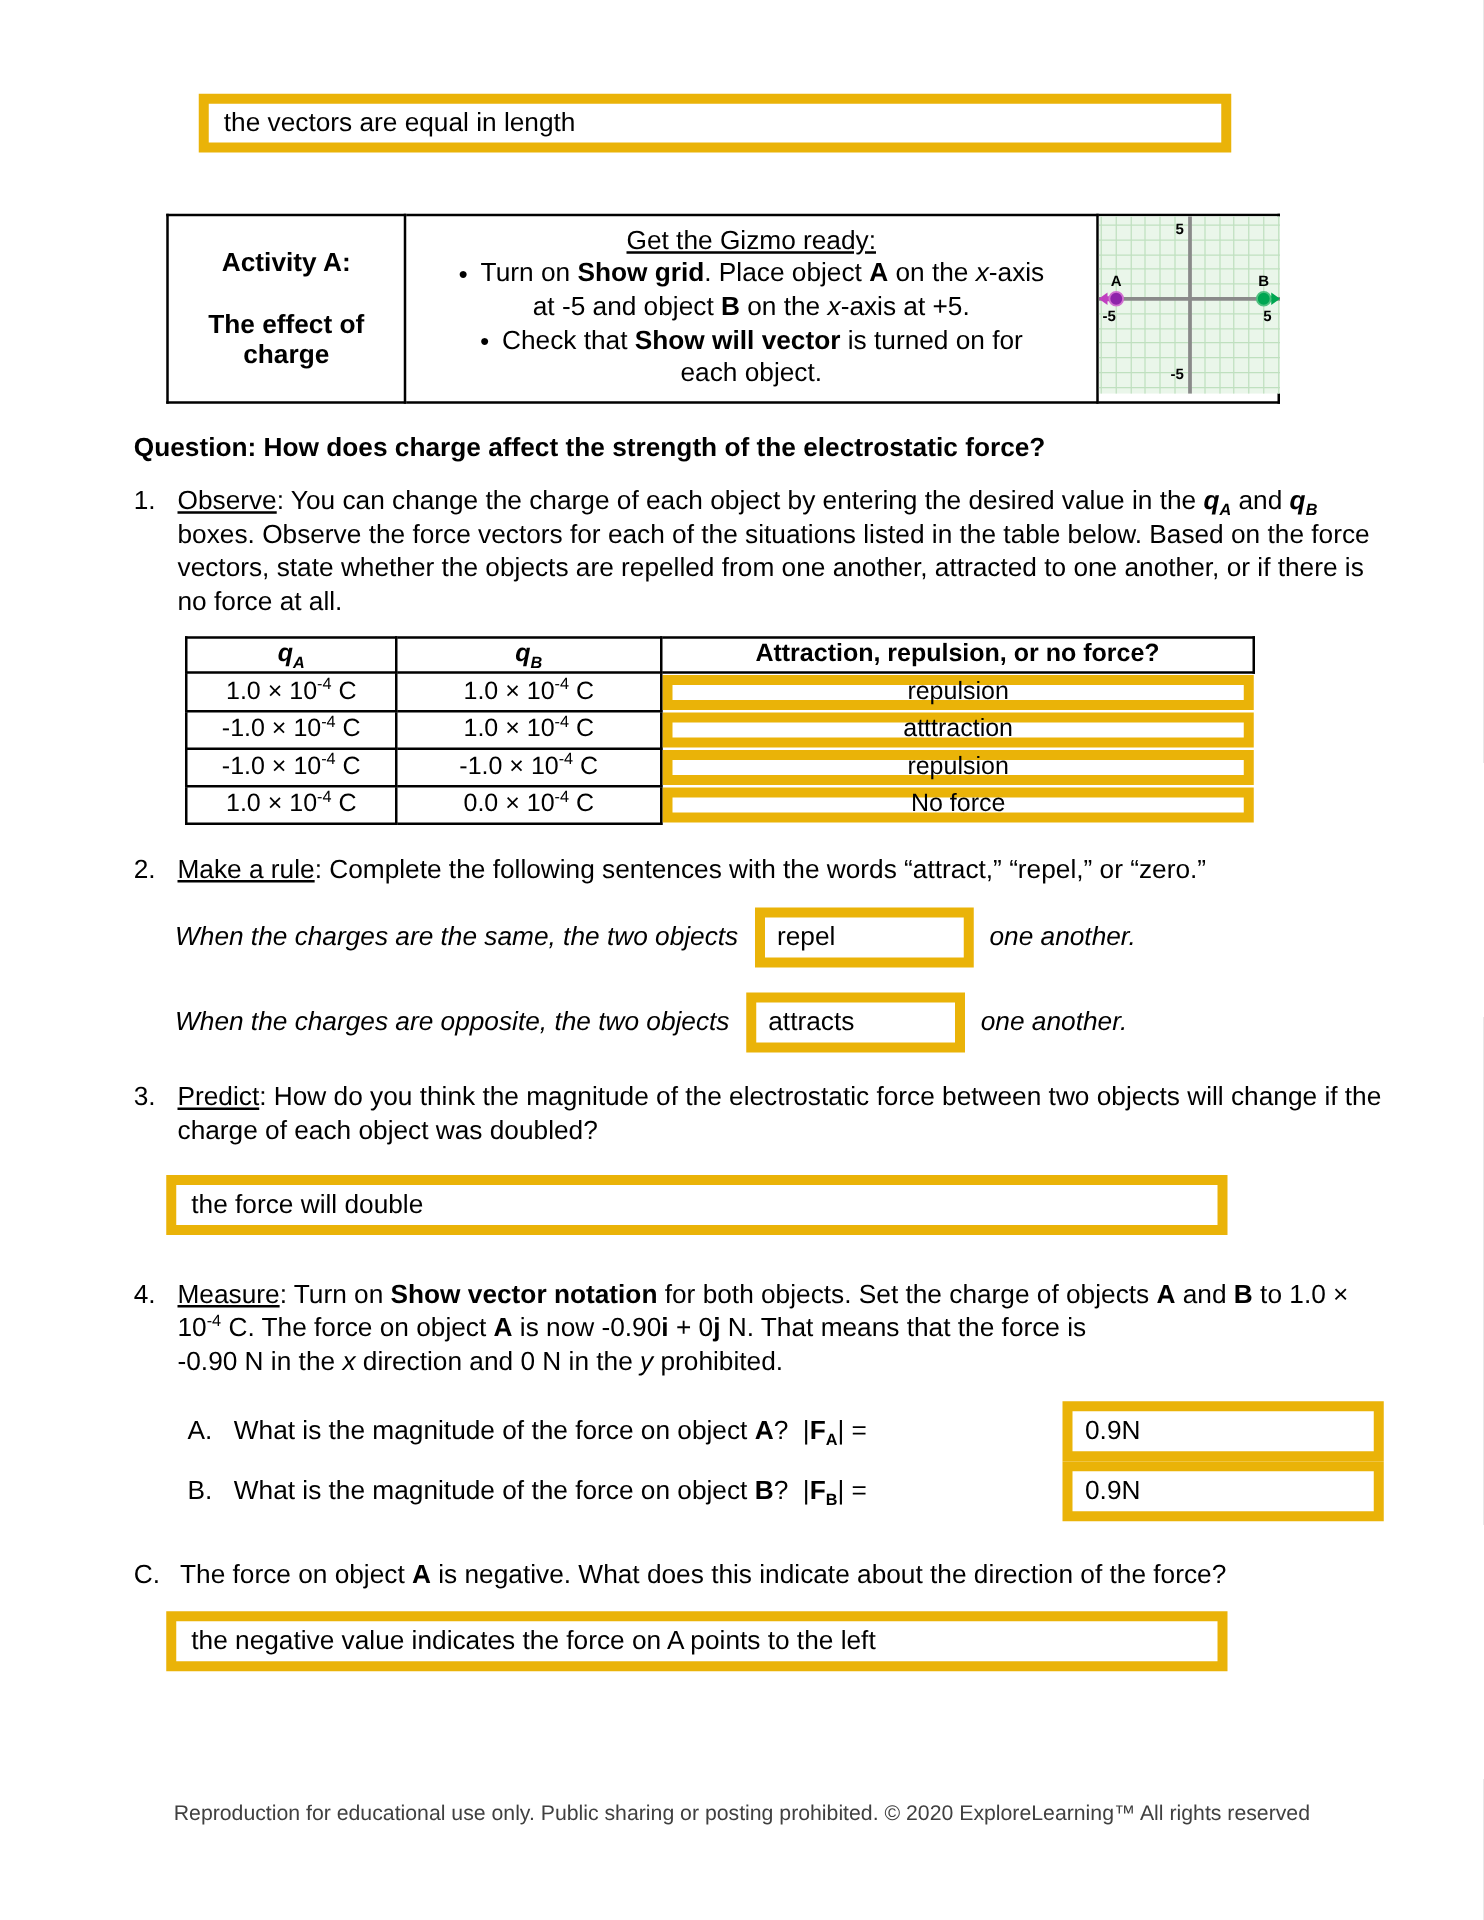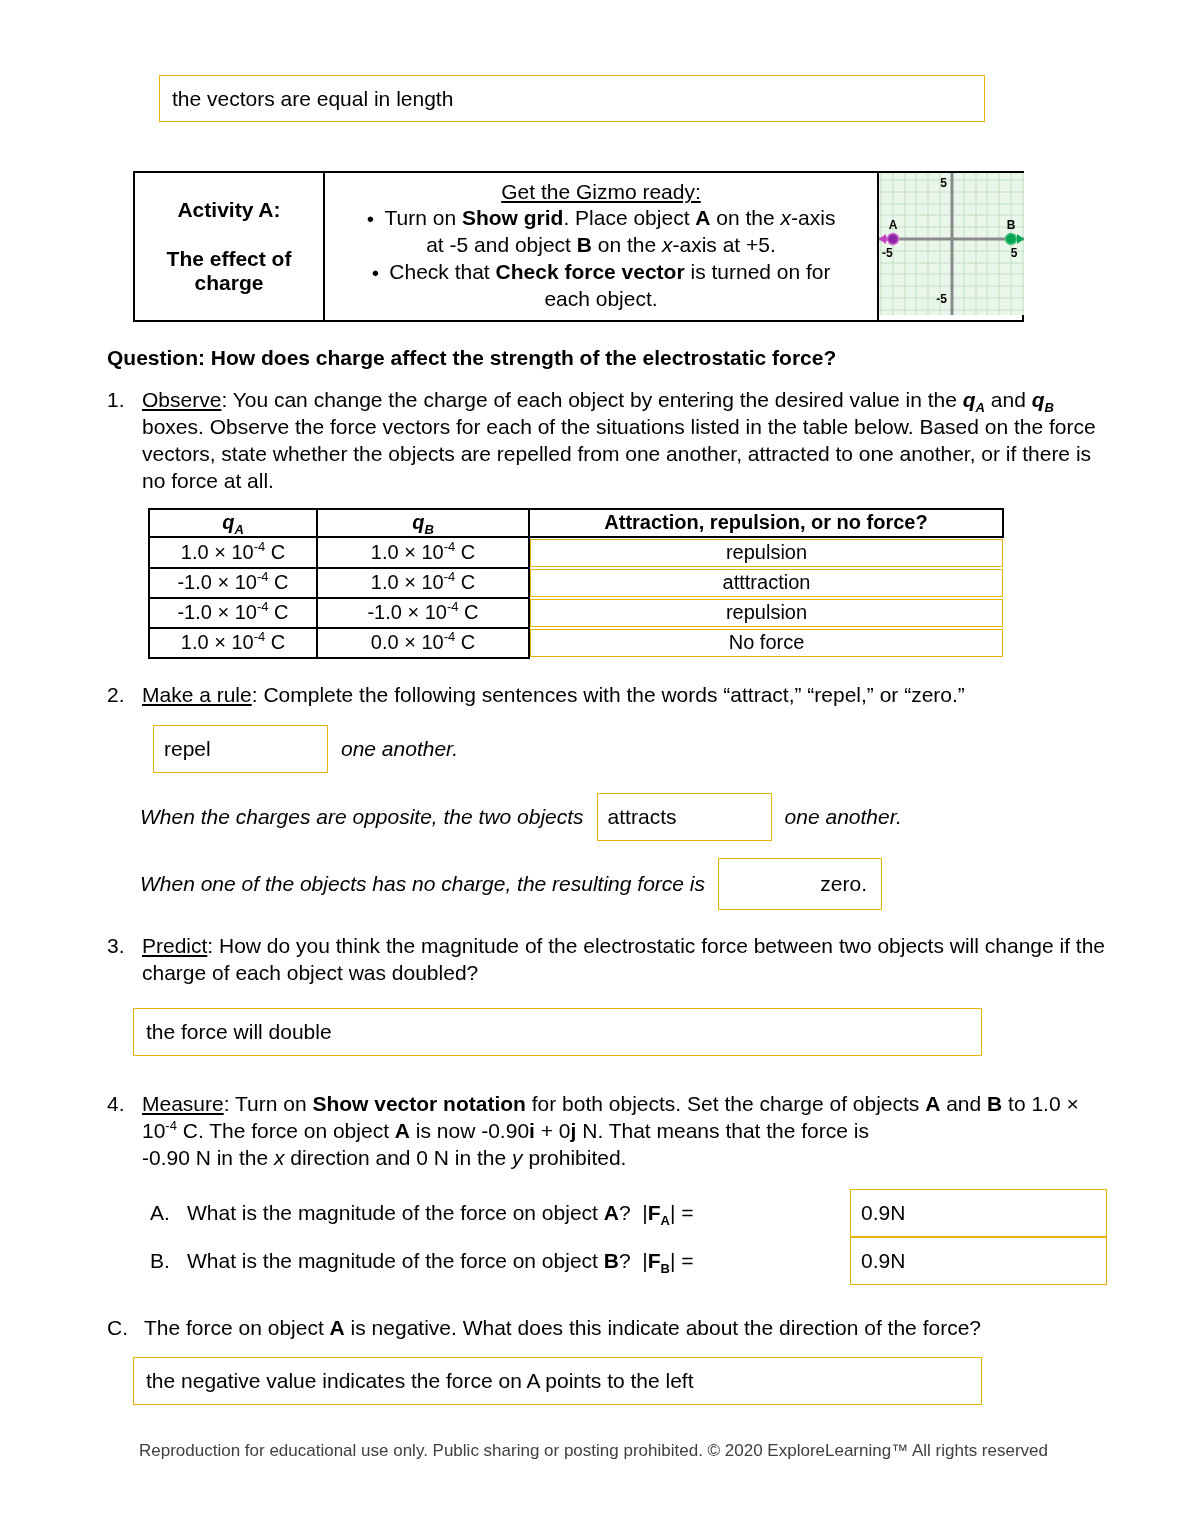"the vectors are equal in" .obox { border: 1px solid #eab308 -> 8px solid #eab308 }
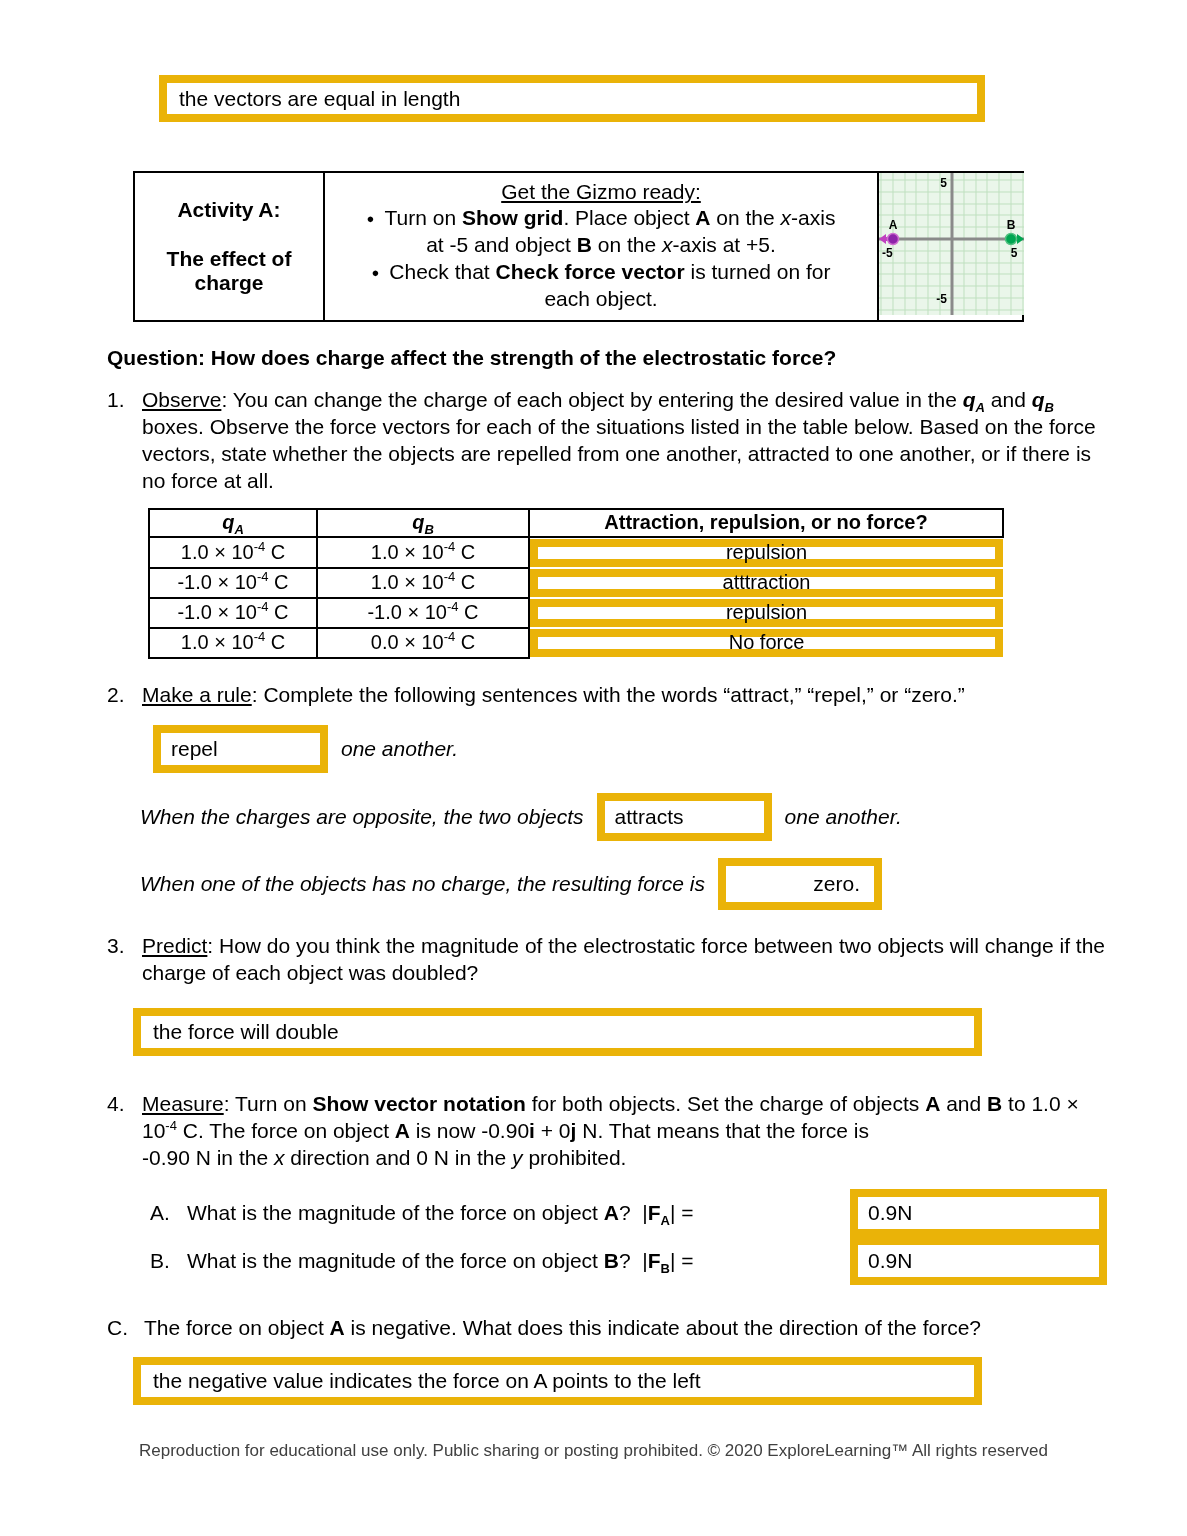"Check force vector" span.b { text: Check force -> Show will }
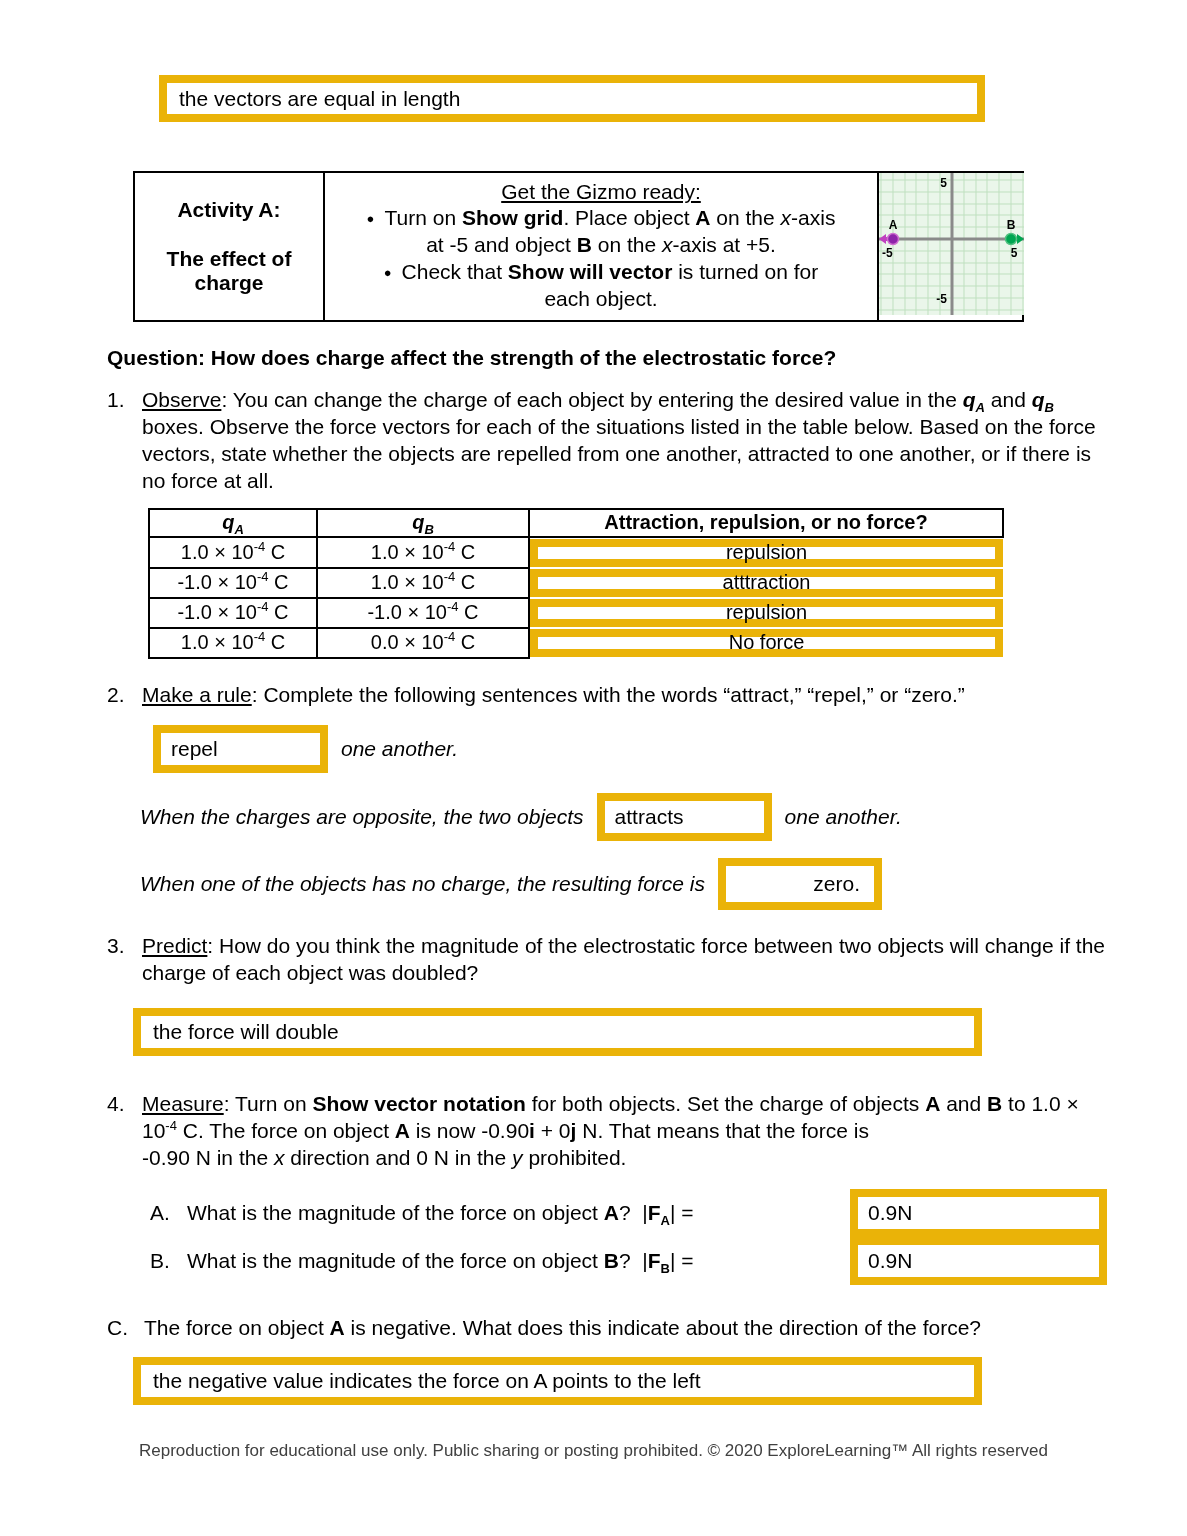"When the charges are the" span { html: none -> <span>When the charges are the same, the two objects</span> }
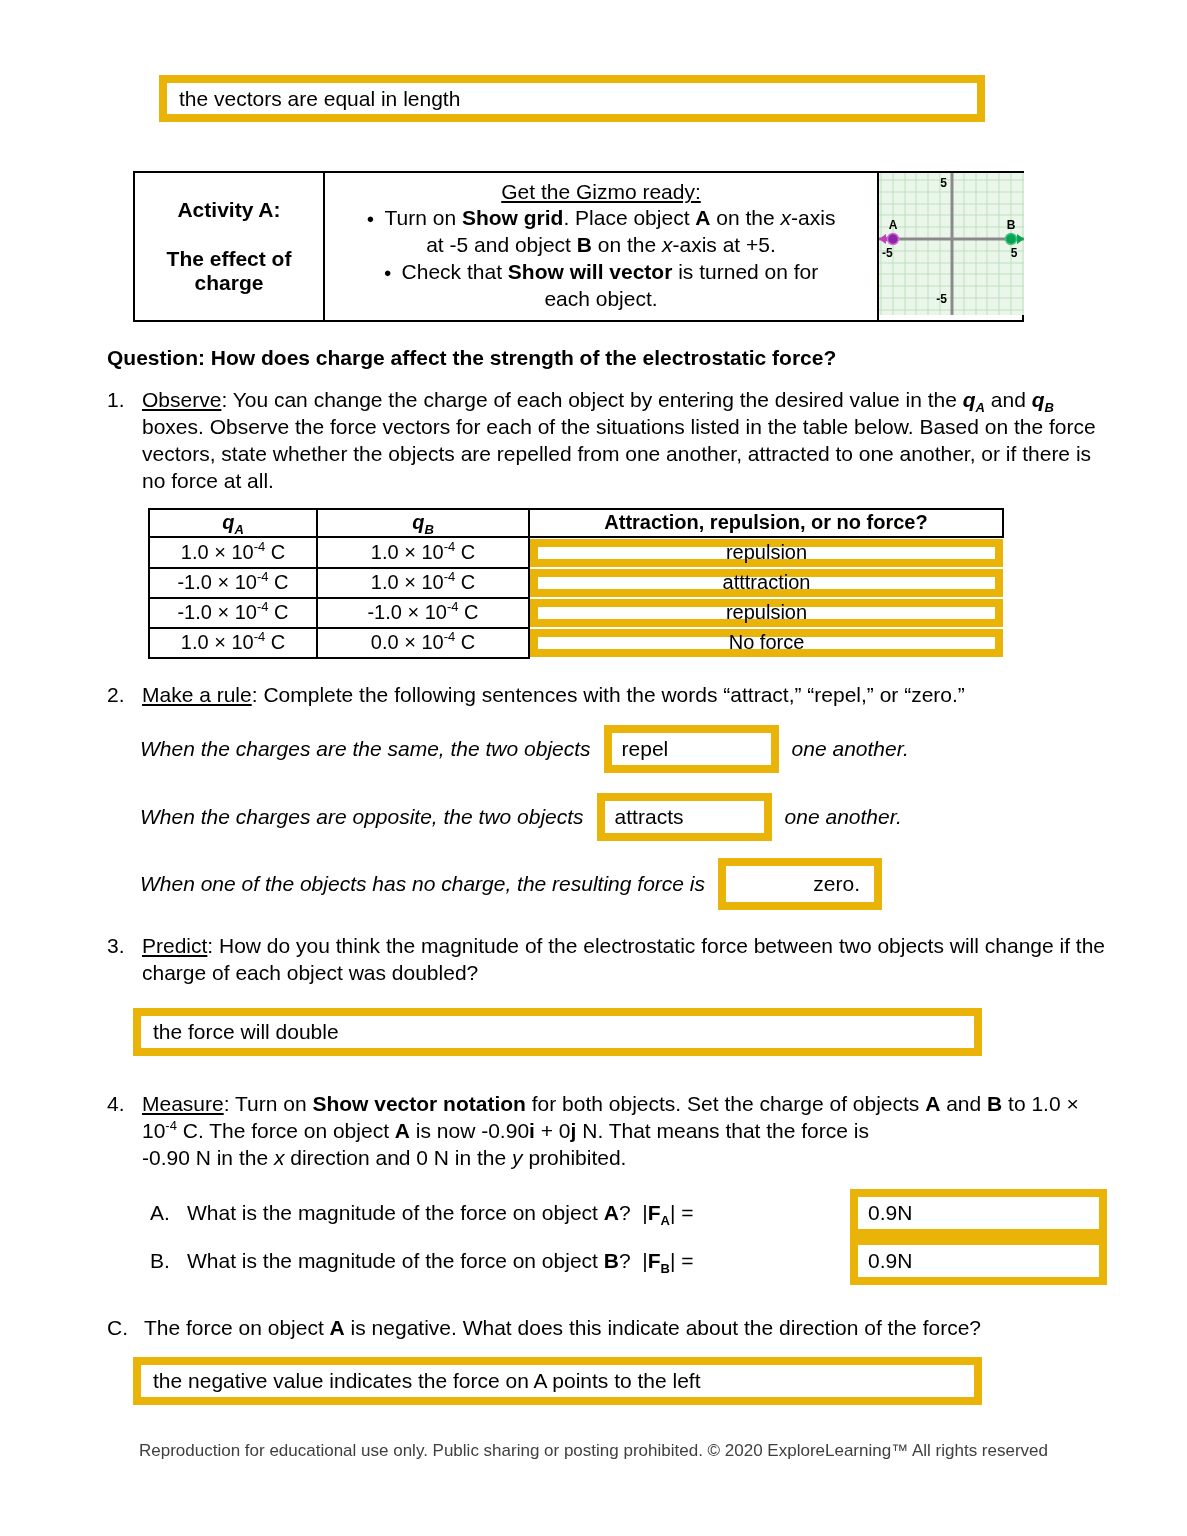"When one of the objects" div.rule-row { html: <div> <span>When one of the objects has no charge, the resulting force is</span> <div> <span>zero.</span> </div> </div> -> none }
